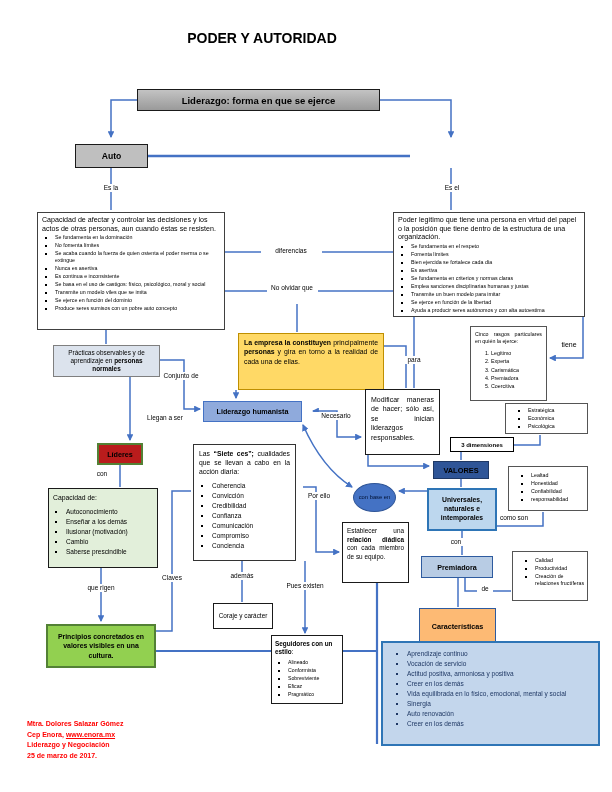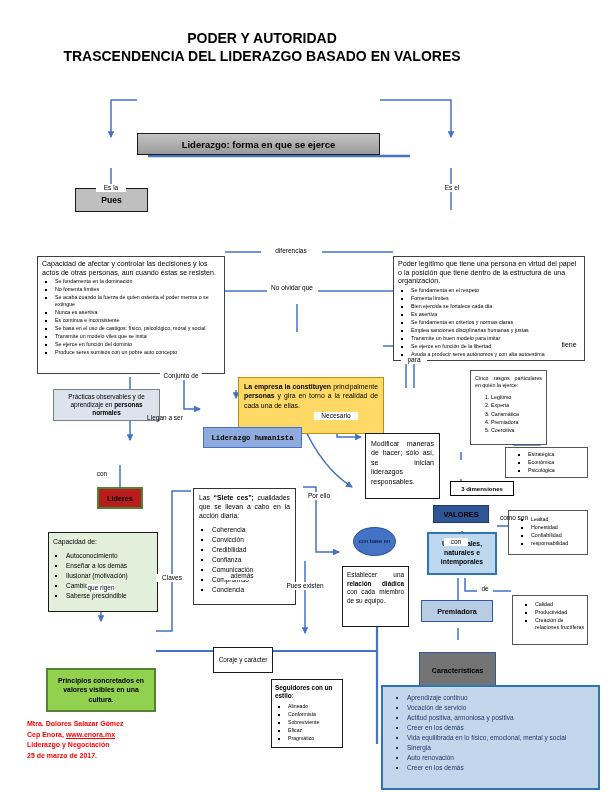"TRASCENDENCIA DEL LIDERAZGO BASADO EN" div { html: <div>TRASCENDENCIA DEL LIDERAZGO BASADO EN VALORES</div> -> none }
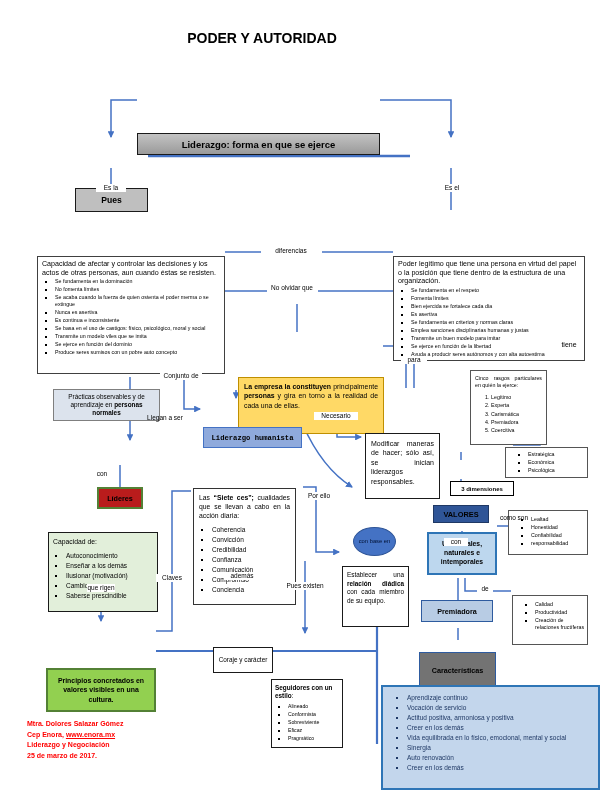"Liderazgo: forma en que se" .node { margin-top: 44px -> none }
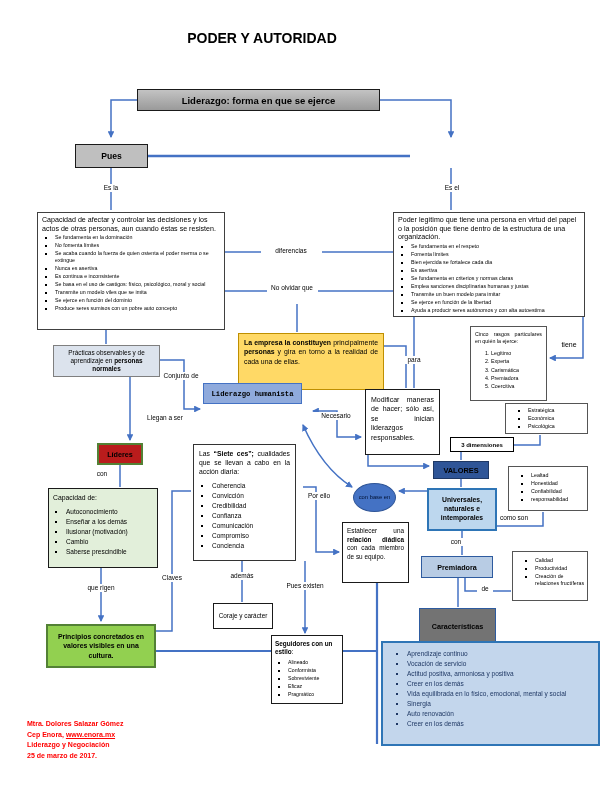"Pues" div.node { text: Pues -> Auto }
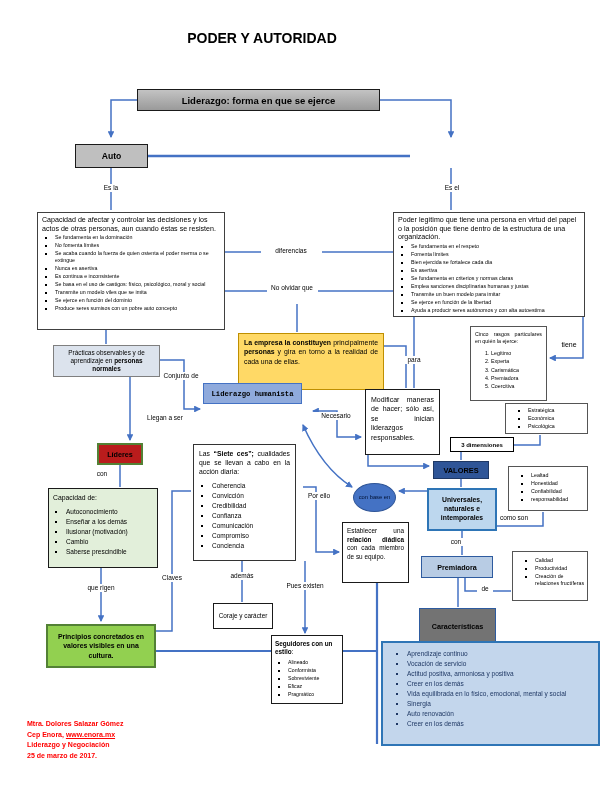"Liderazgo humanista" div.node { font-family: Liberation Mono, monospace -> none; top: 383px -> 401px }
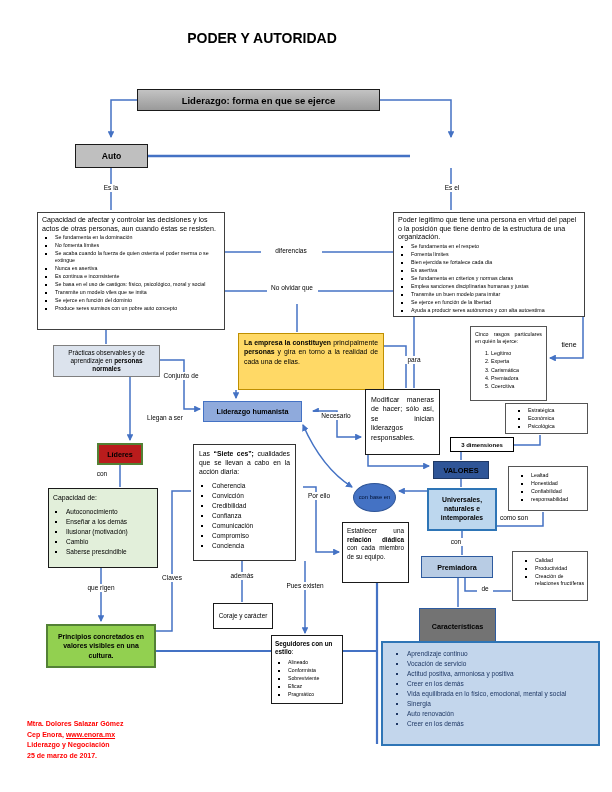"Características" div.node { background: #737373 -> #fdba74 }
